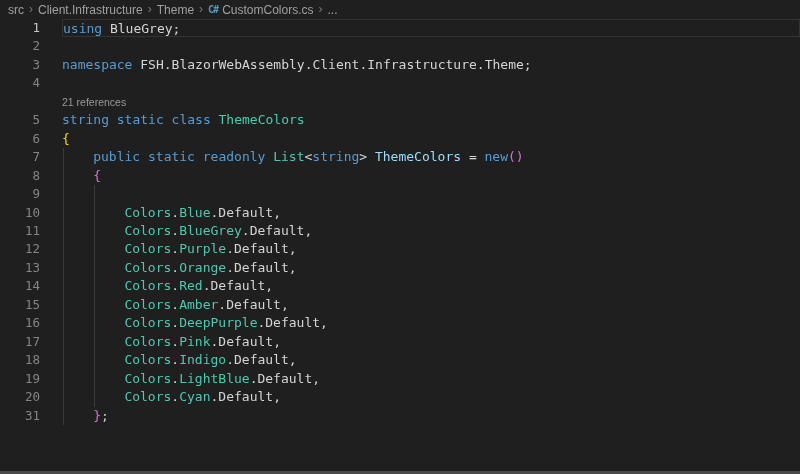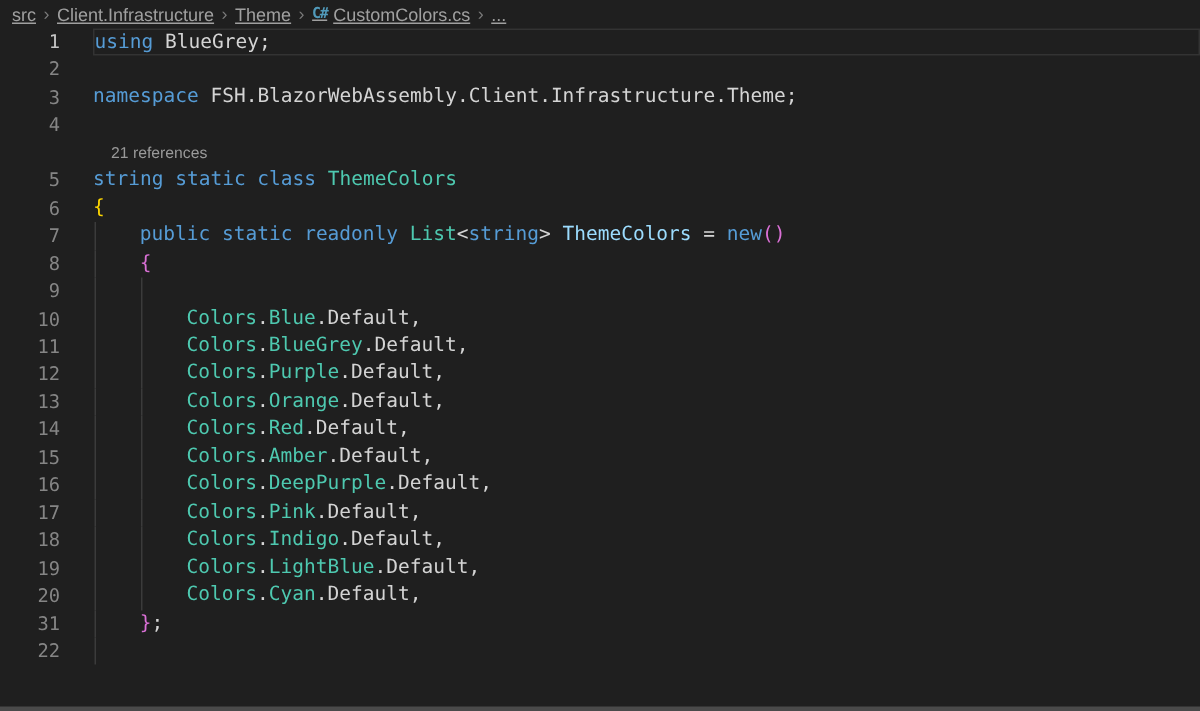"src" .bc-item { text-decoration: underline -> none }
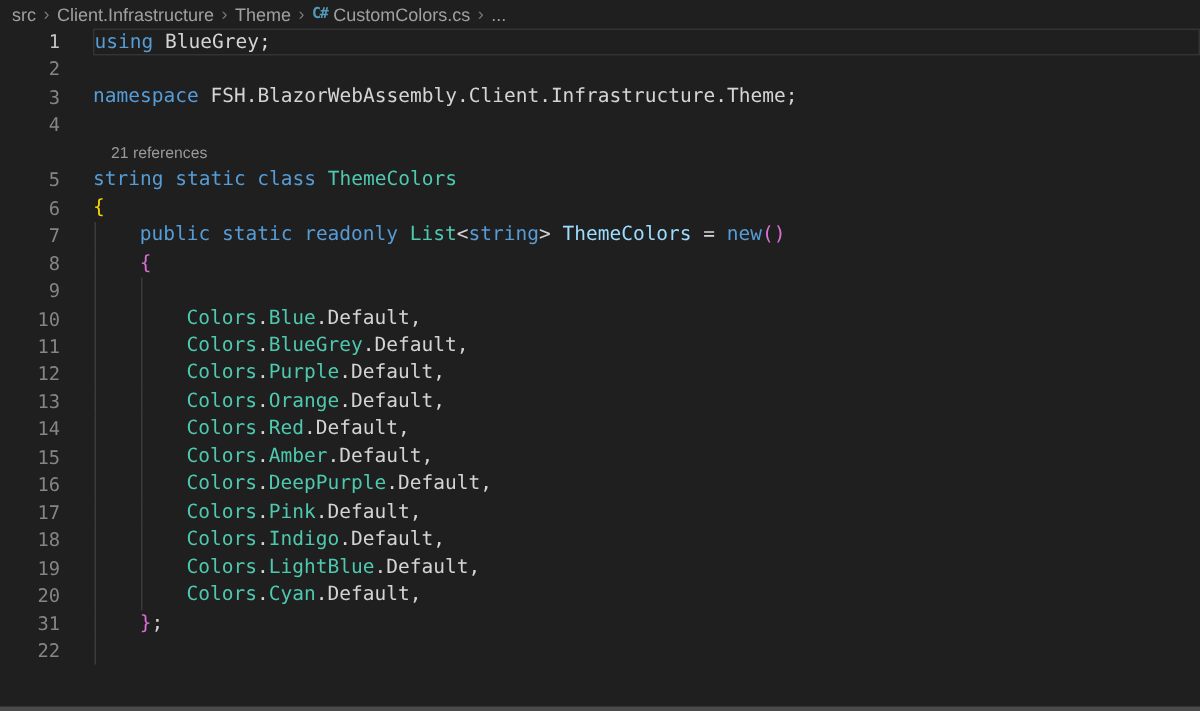"21 references" span { margin-left: 12px -> none }
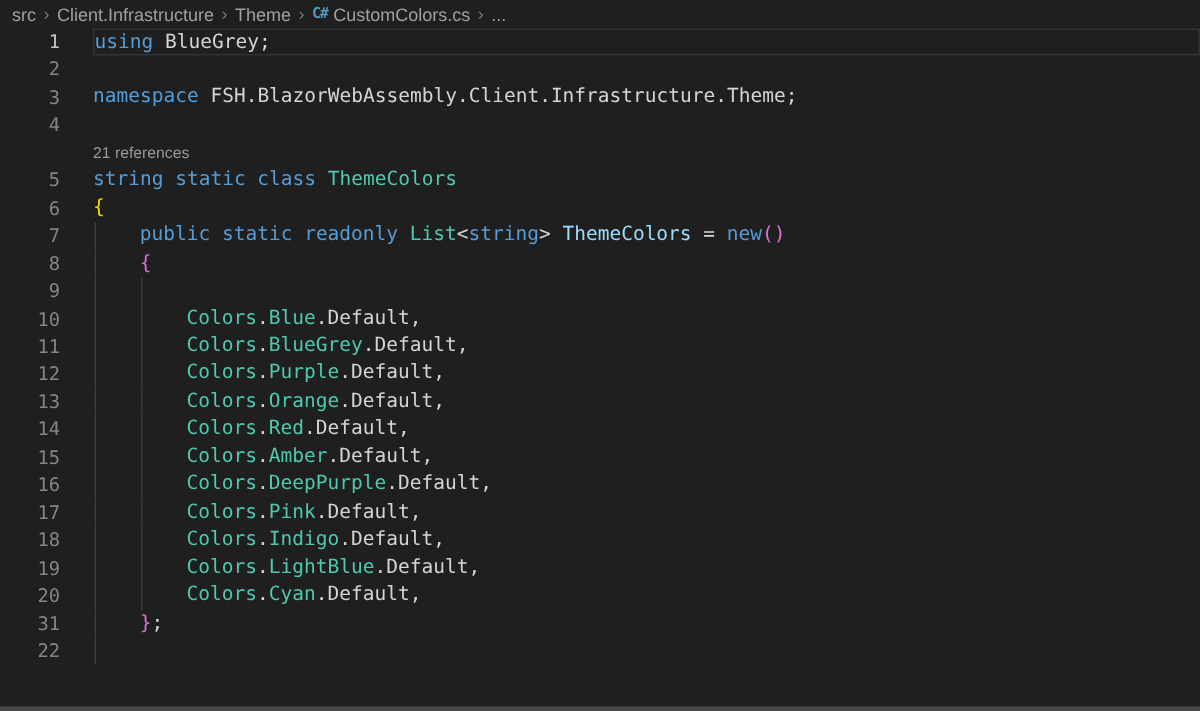"22" div.row { html: <div><div>22</div><div><span></span><span></span></div></div> -> none }
